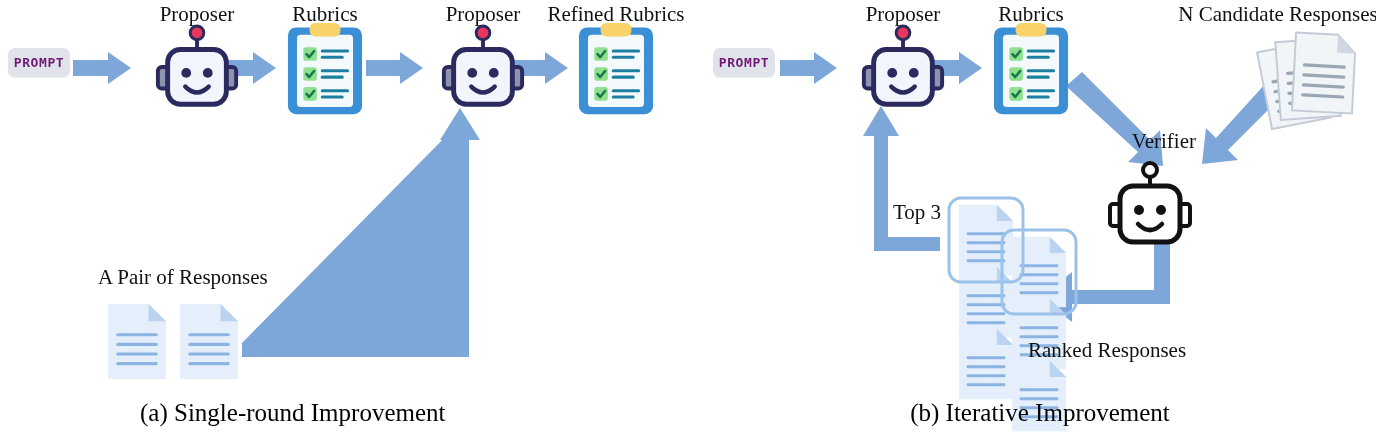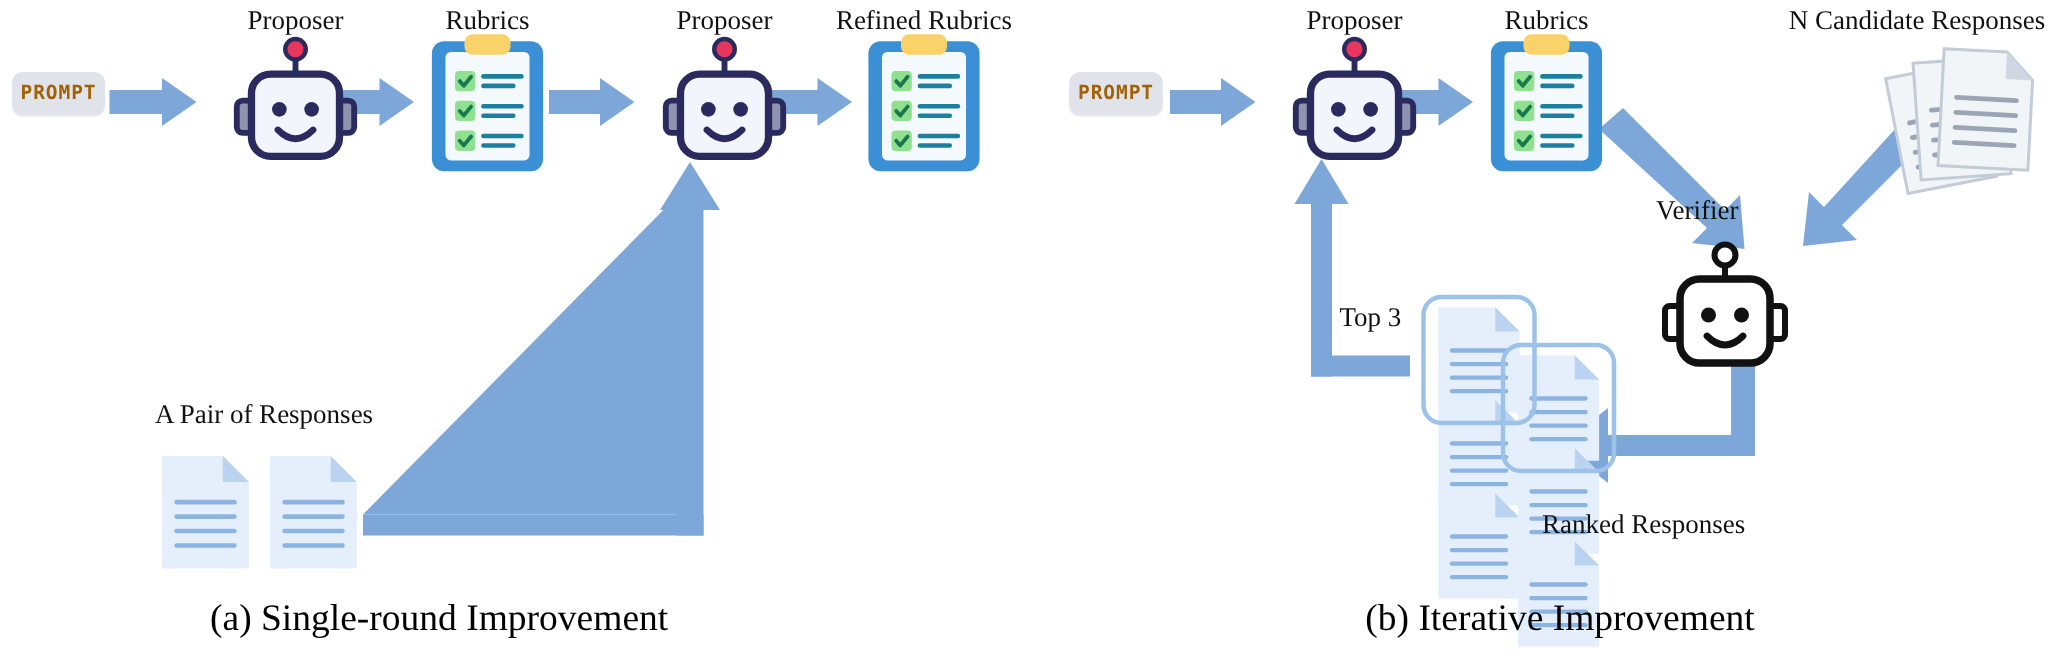"Proposer" .lbl { font-size: 18px -> 21px }
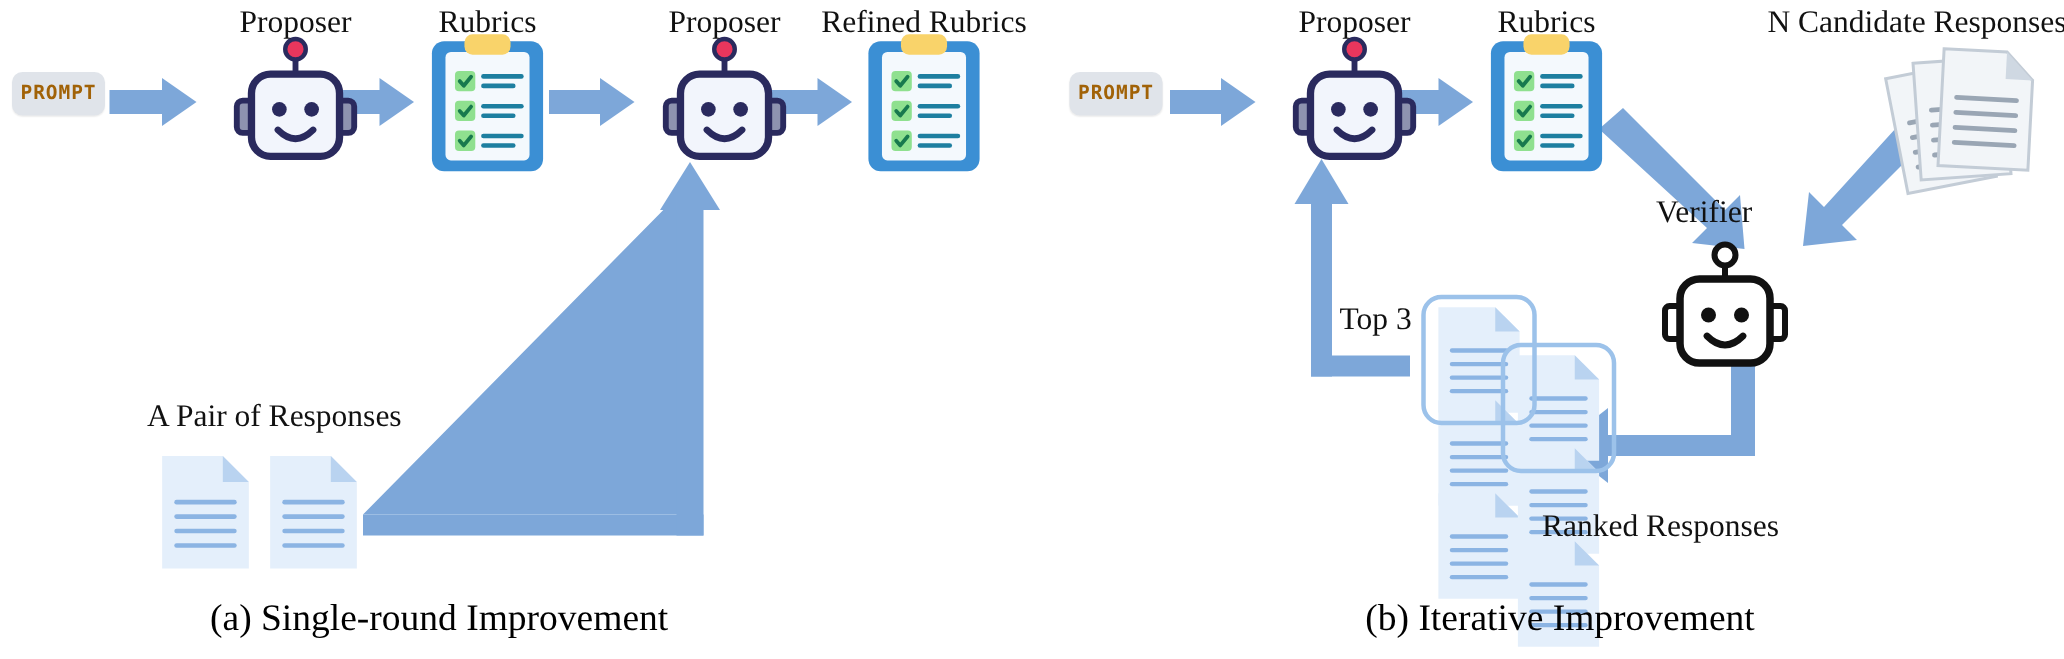"PROMPT" .prompt-chip { color: #a16207 -> #701a75 }
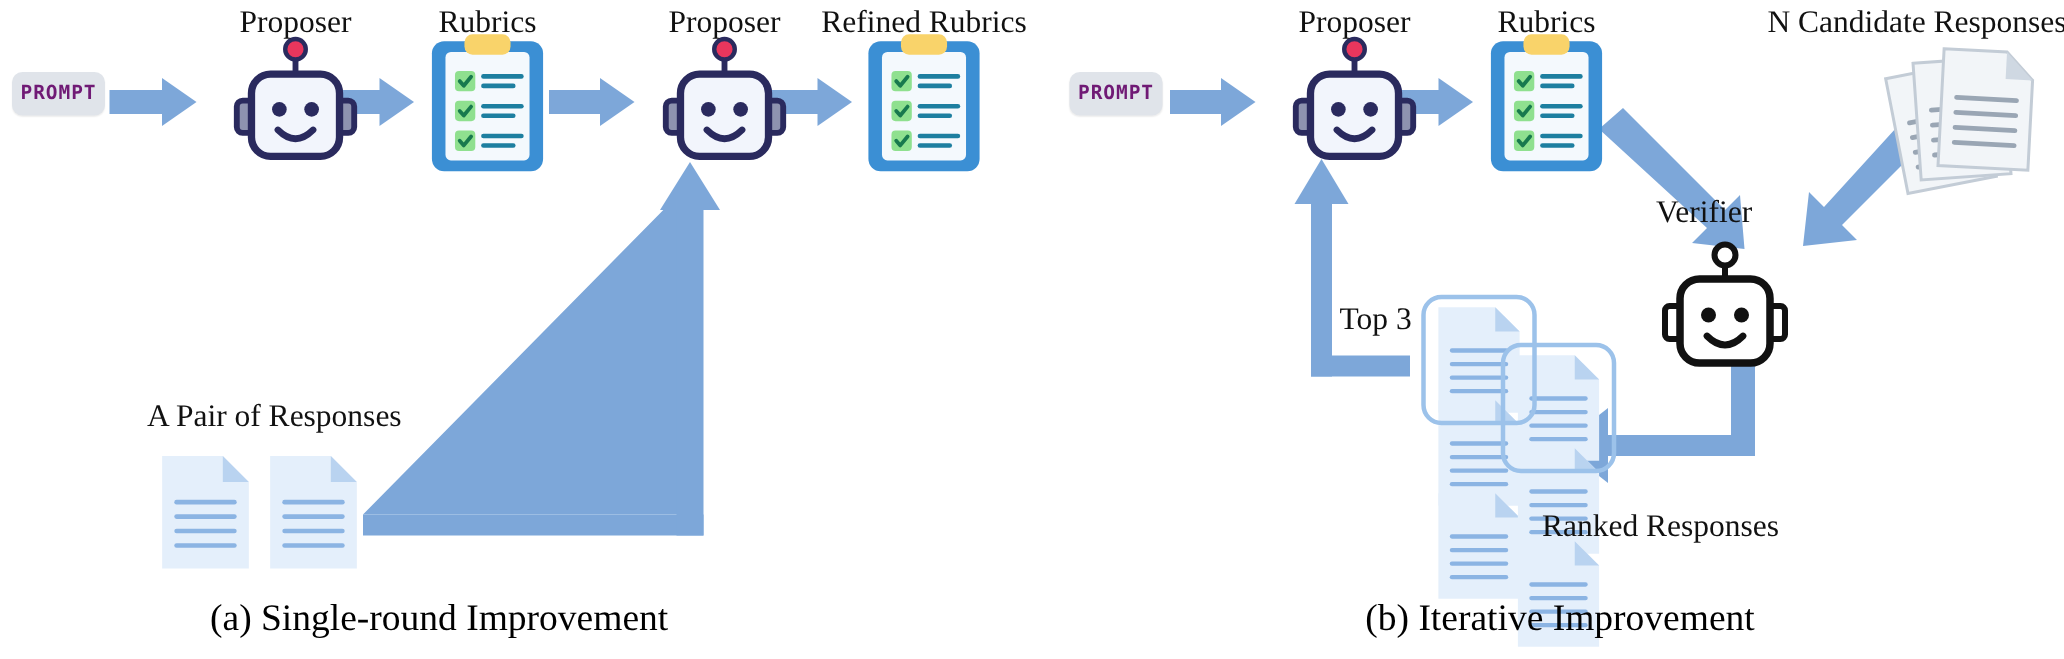"Verifier" div.lbl { text-align: left -> right }
